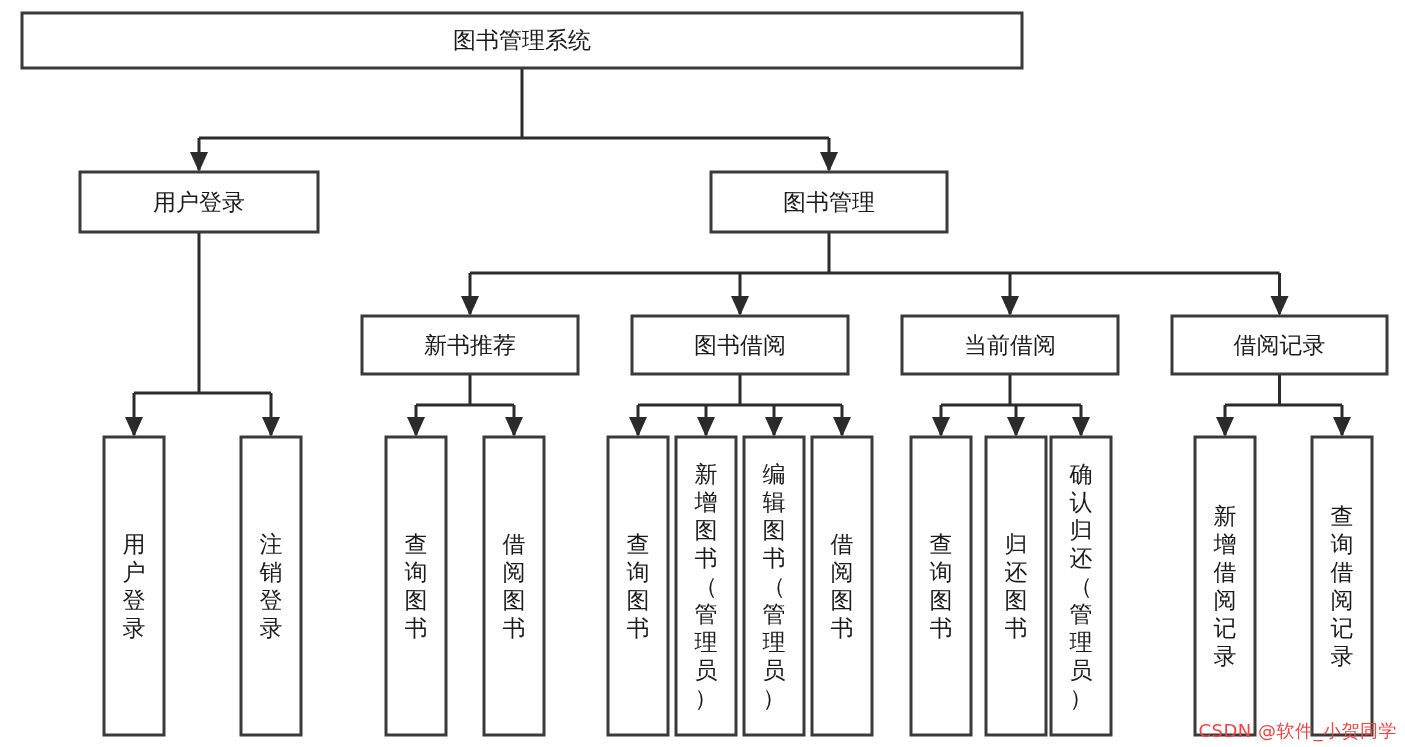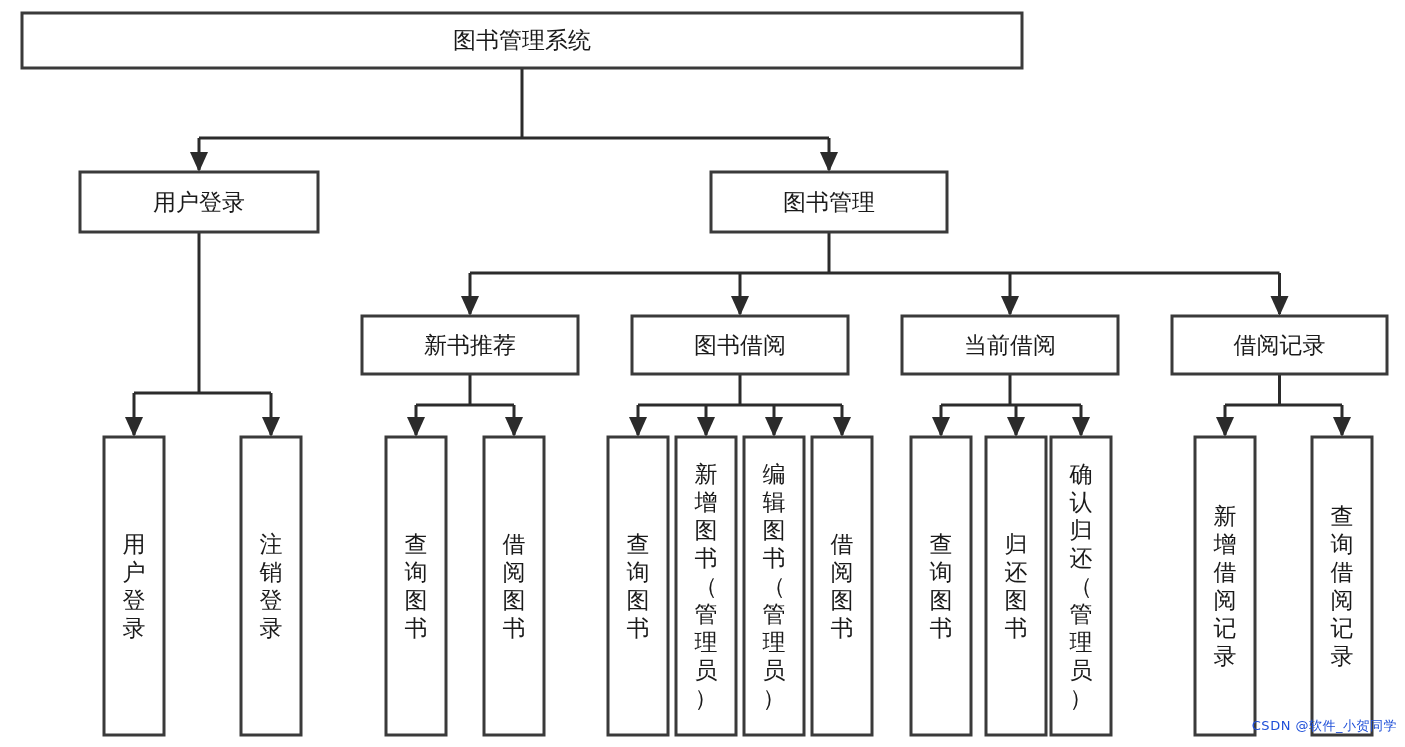"CSDN @软件_小贺同学" .watermark-text { bottom: 12px -> 4px; color: #1d4ed8 -> #ef4444; font-size: 13px -> 18px }
